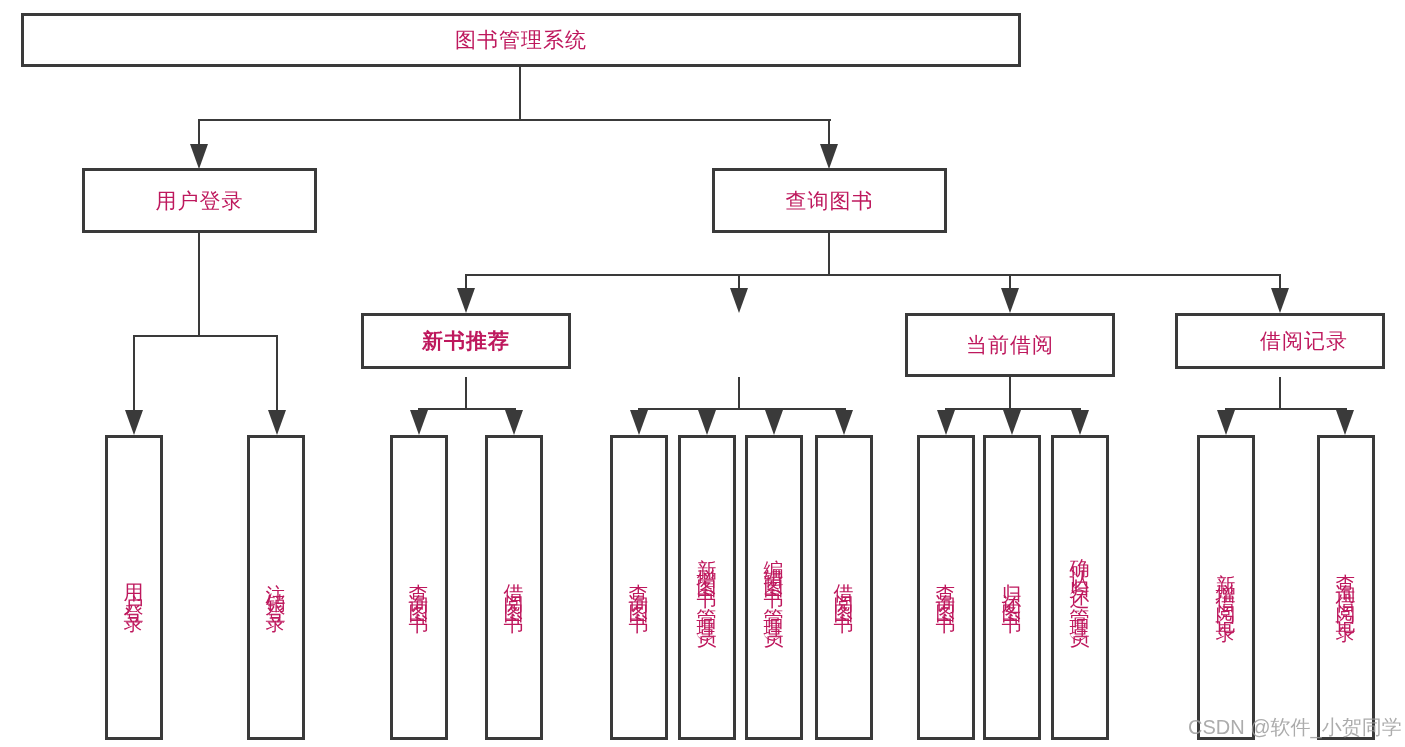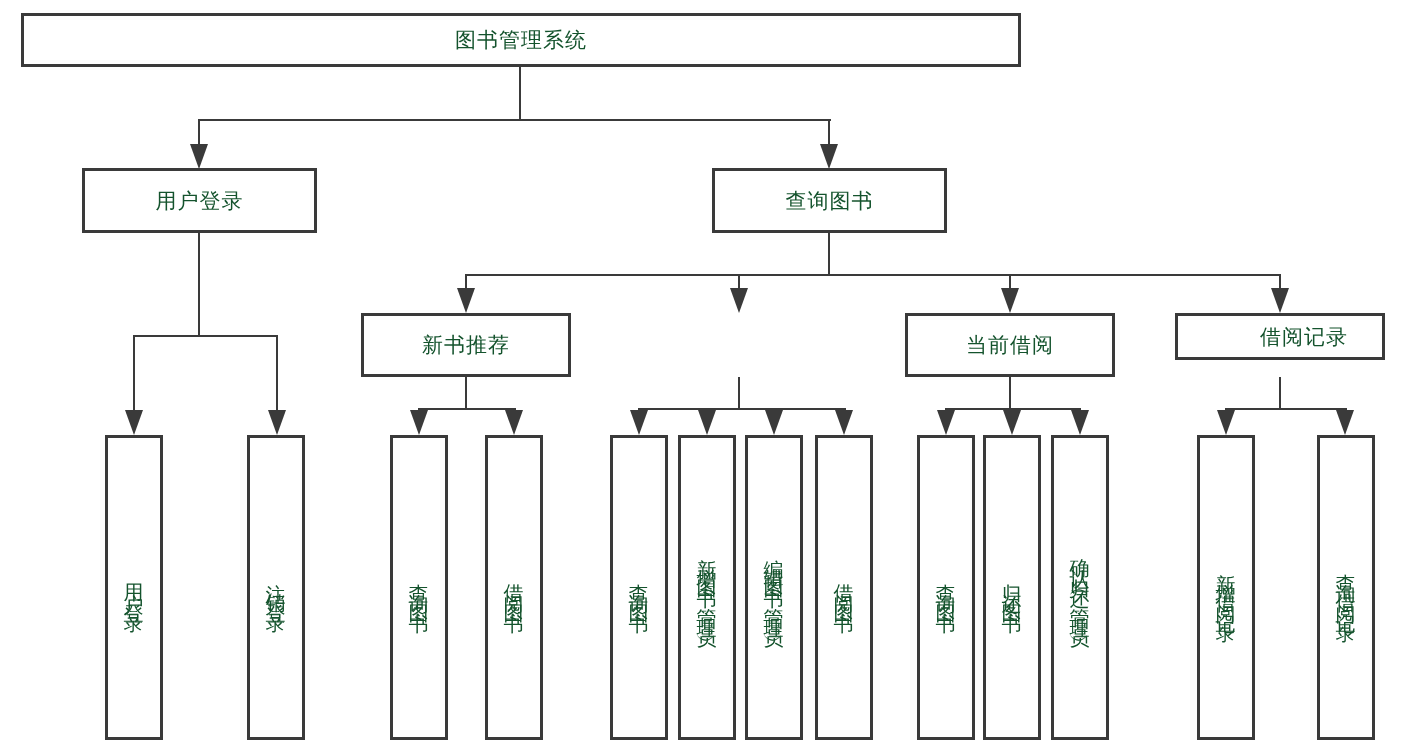"图书管理系统" .node { color: #14532d -> #be185d }
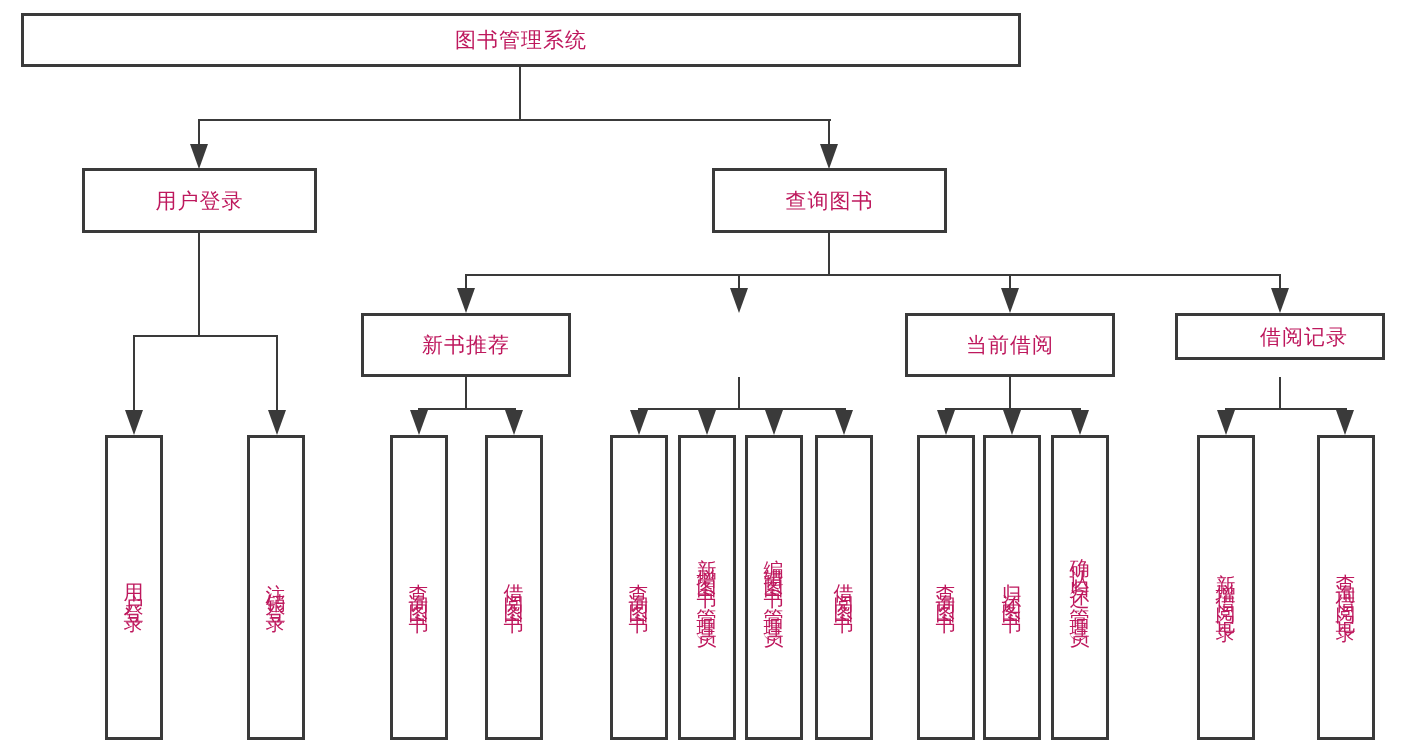"新书推荐" div.node { font-weight: none -> bold; height: 64px -> 56px }
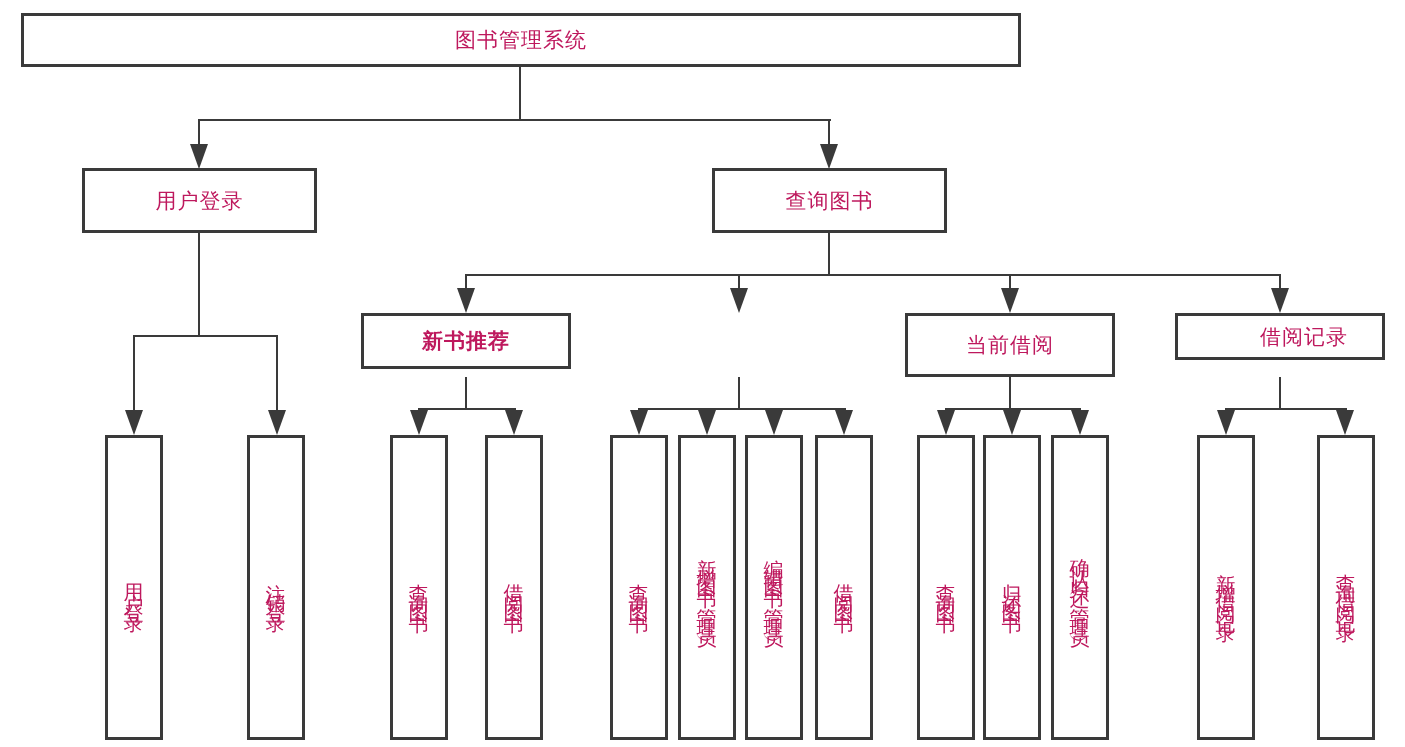"借阅记录" div.node { height: 47px -> 56px }
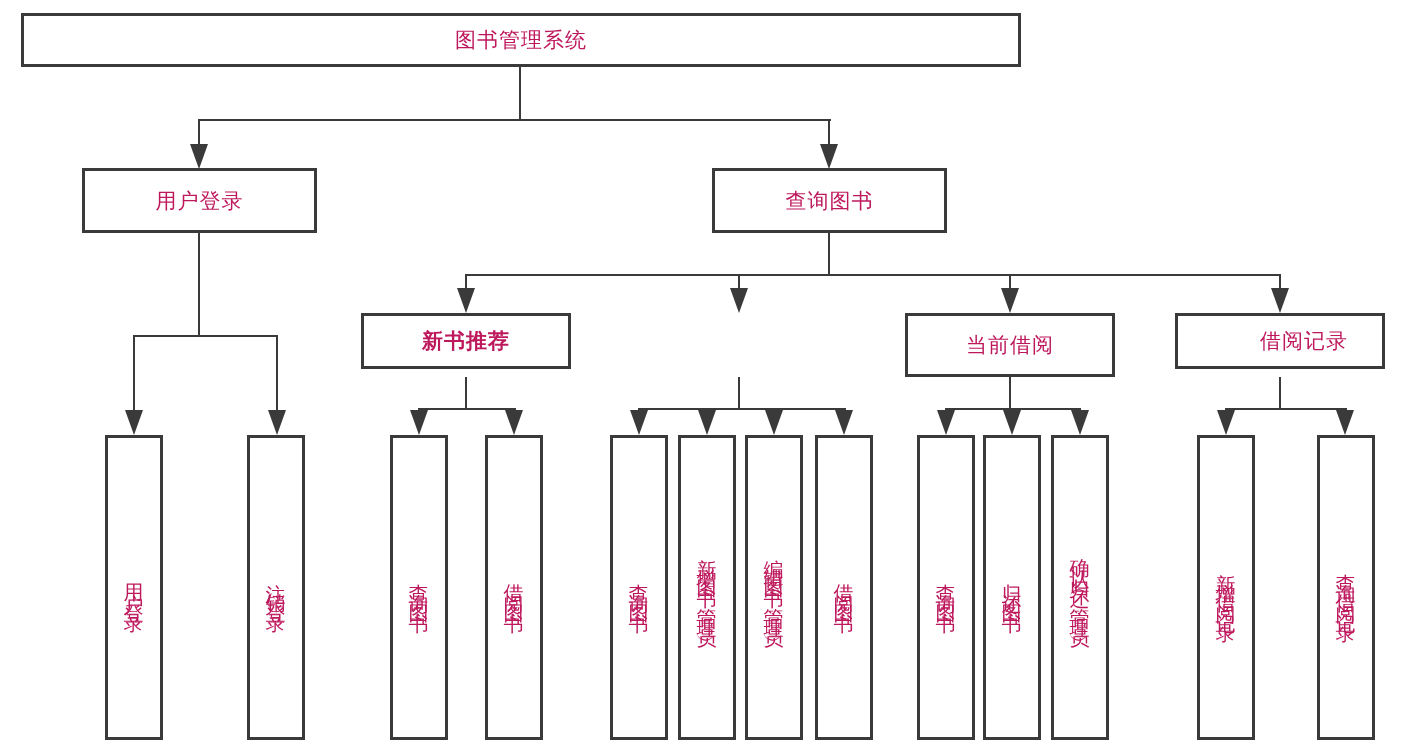"CSDN @软件_小贺同学" div.watermark { html: none -> <div>CSDN @软件_小贺同学</div> }
